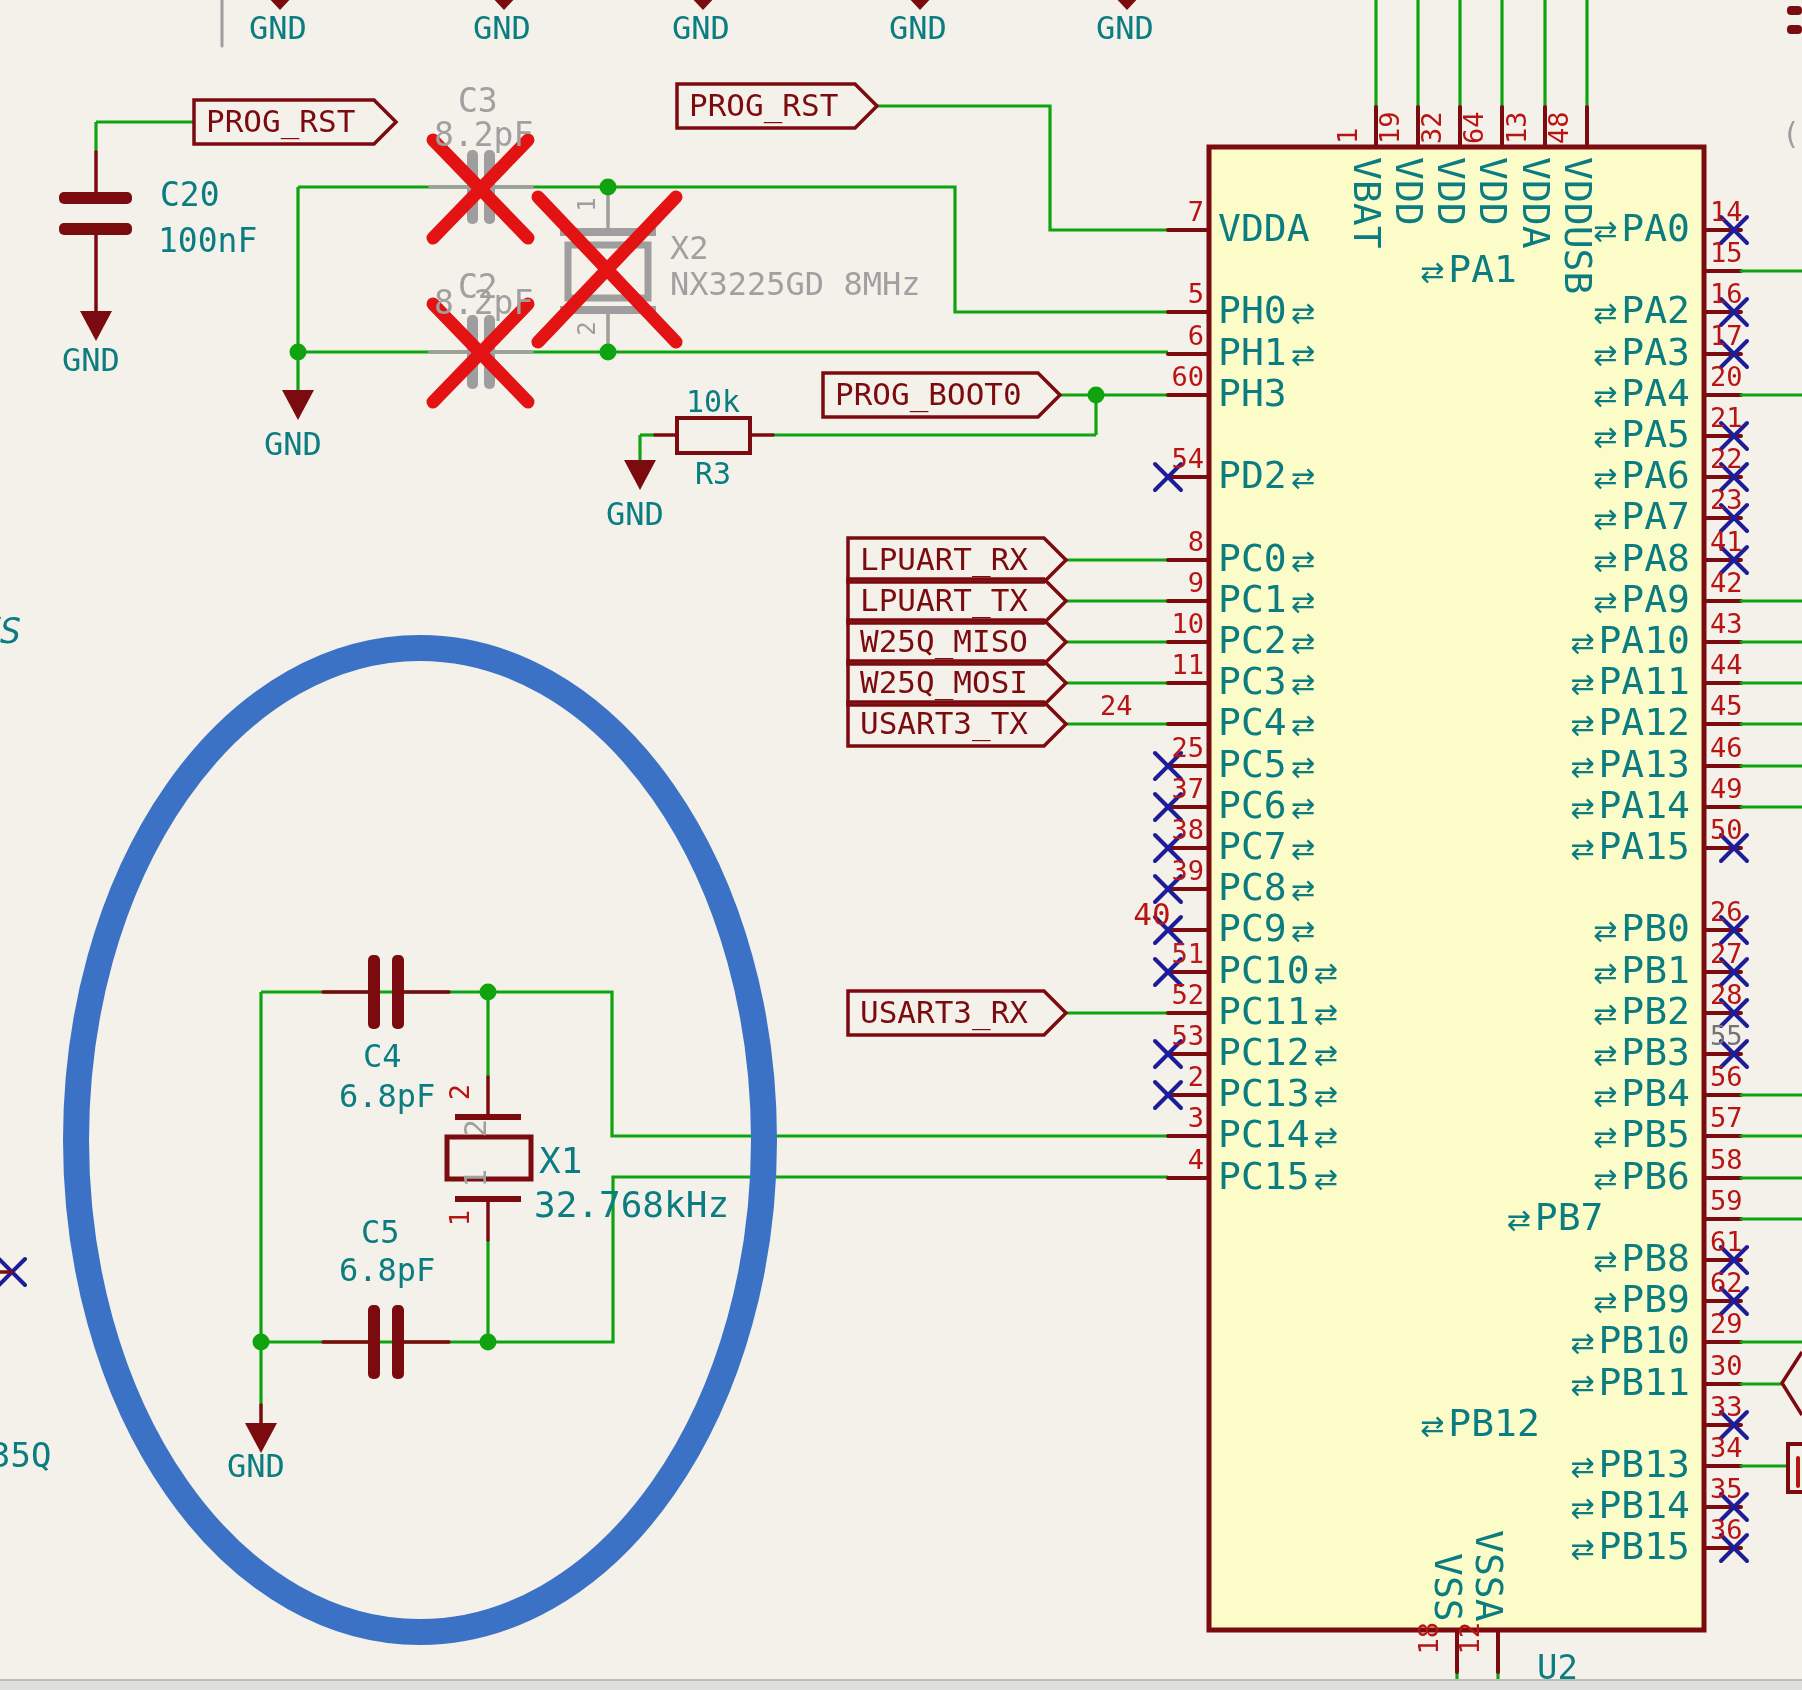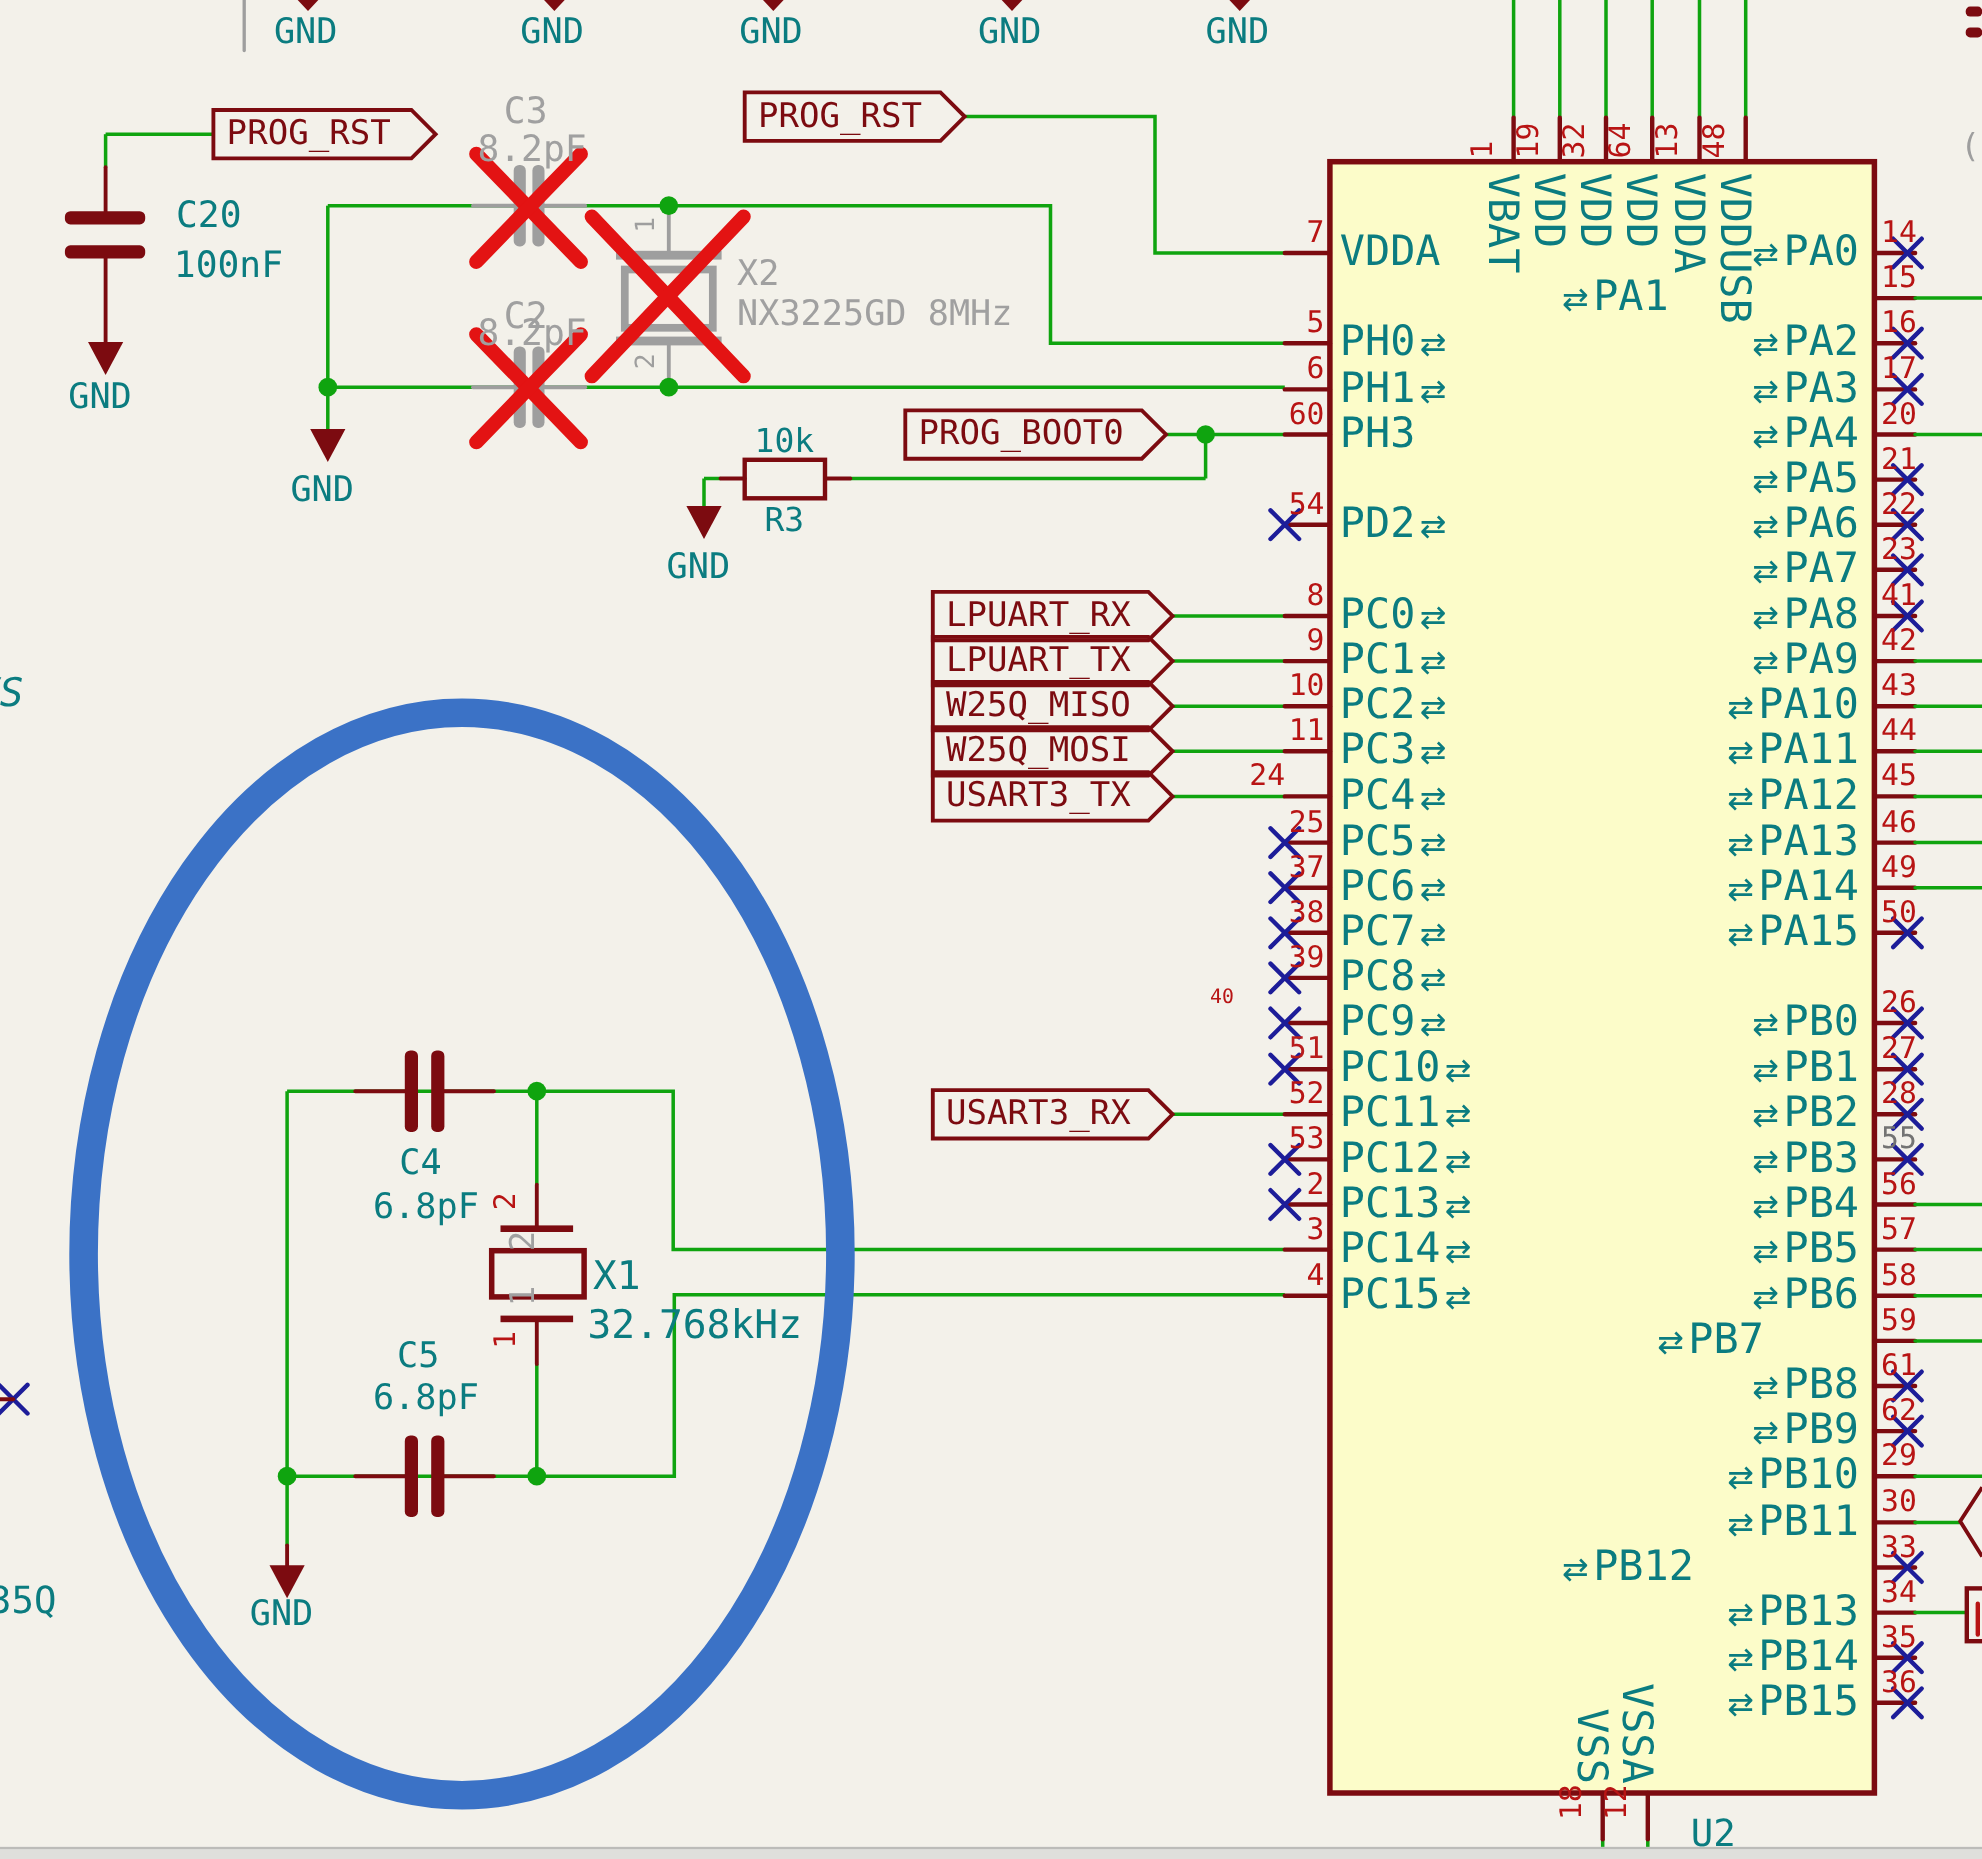"24" div.t { text-align: center -> left }
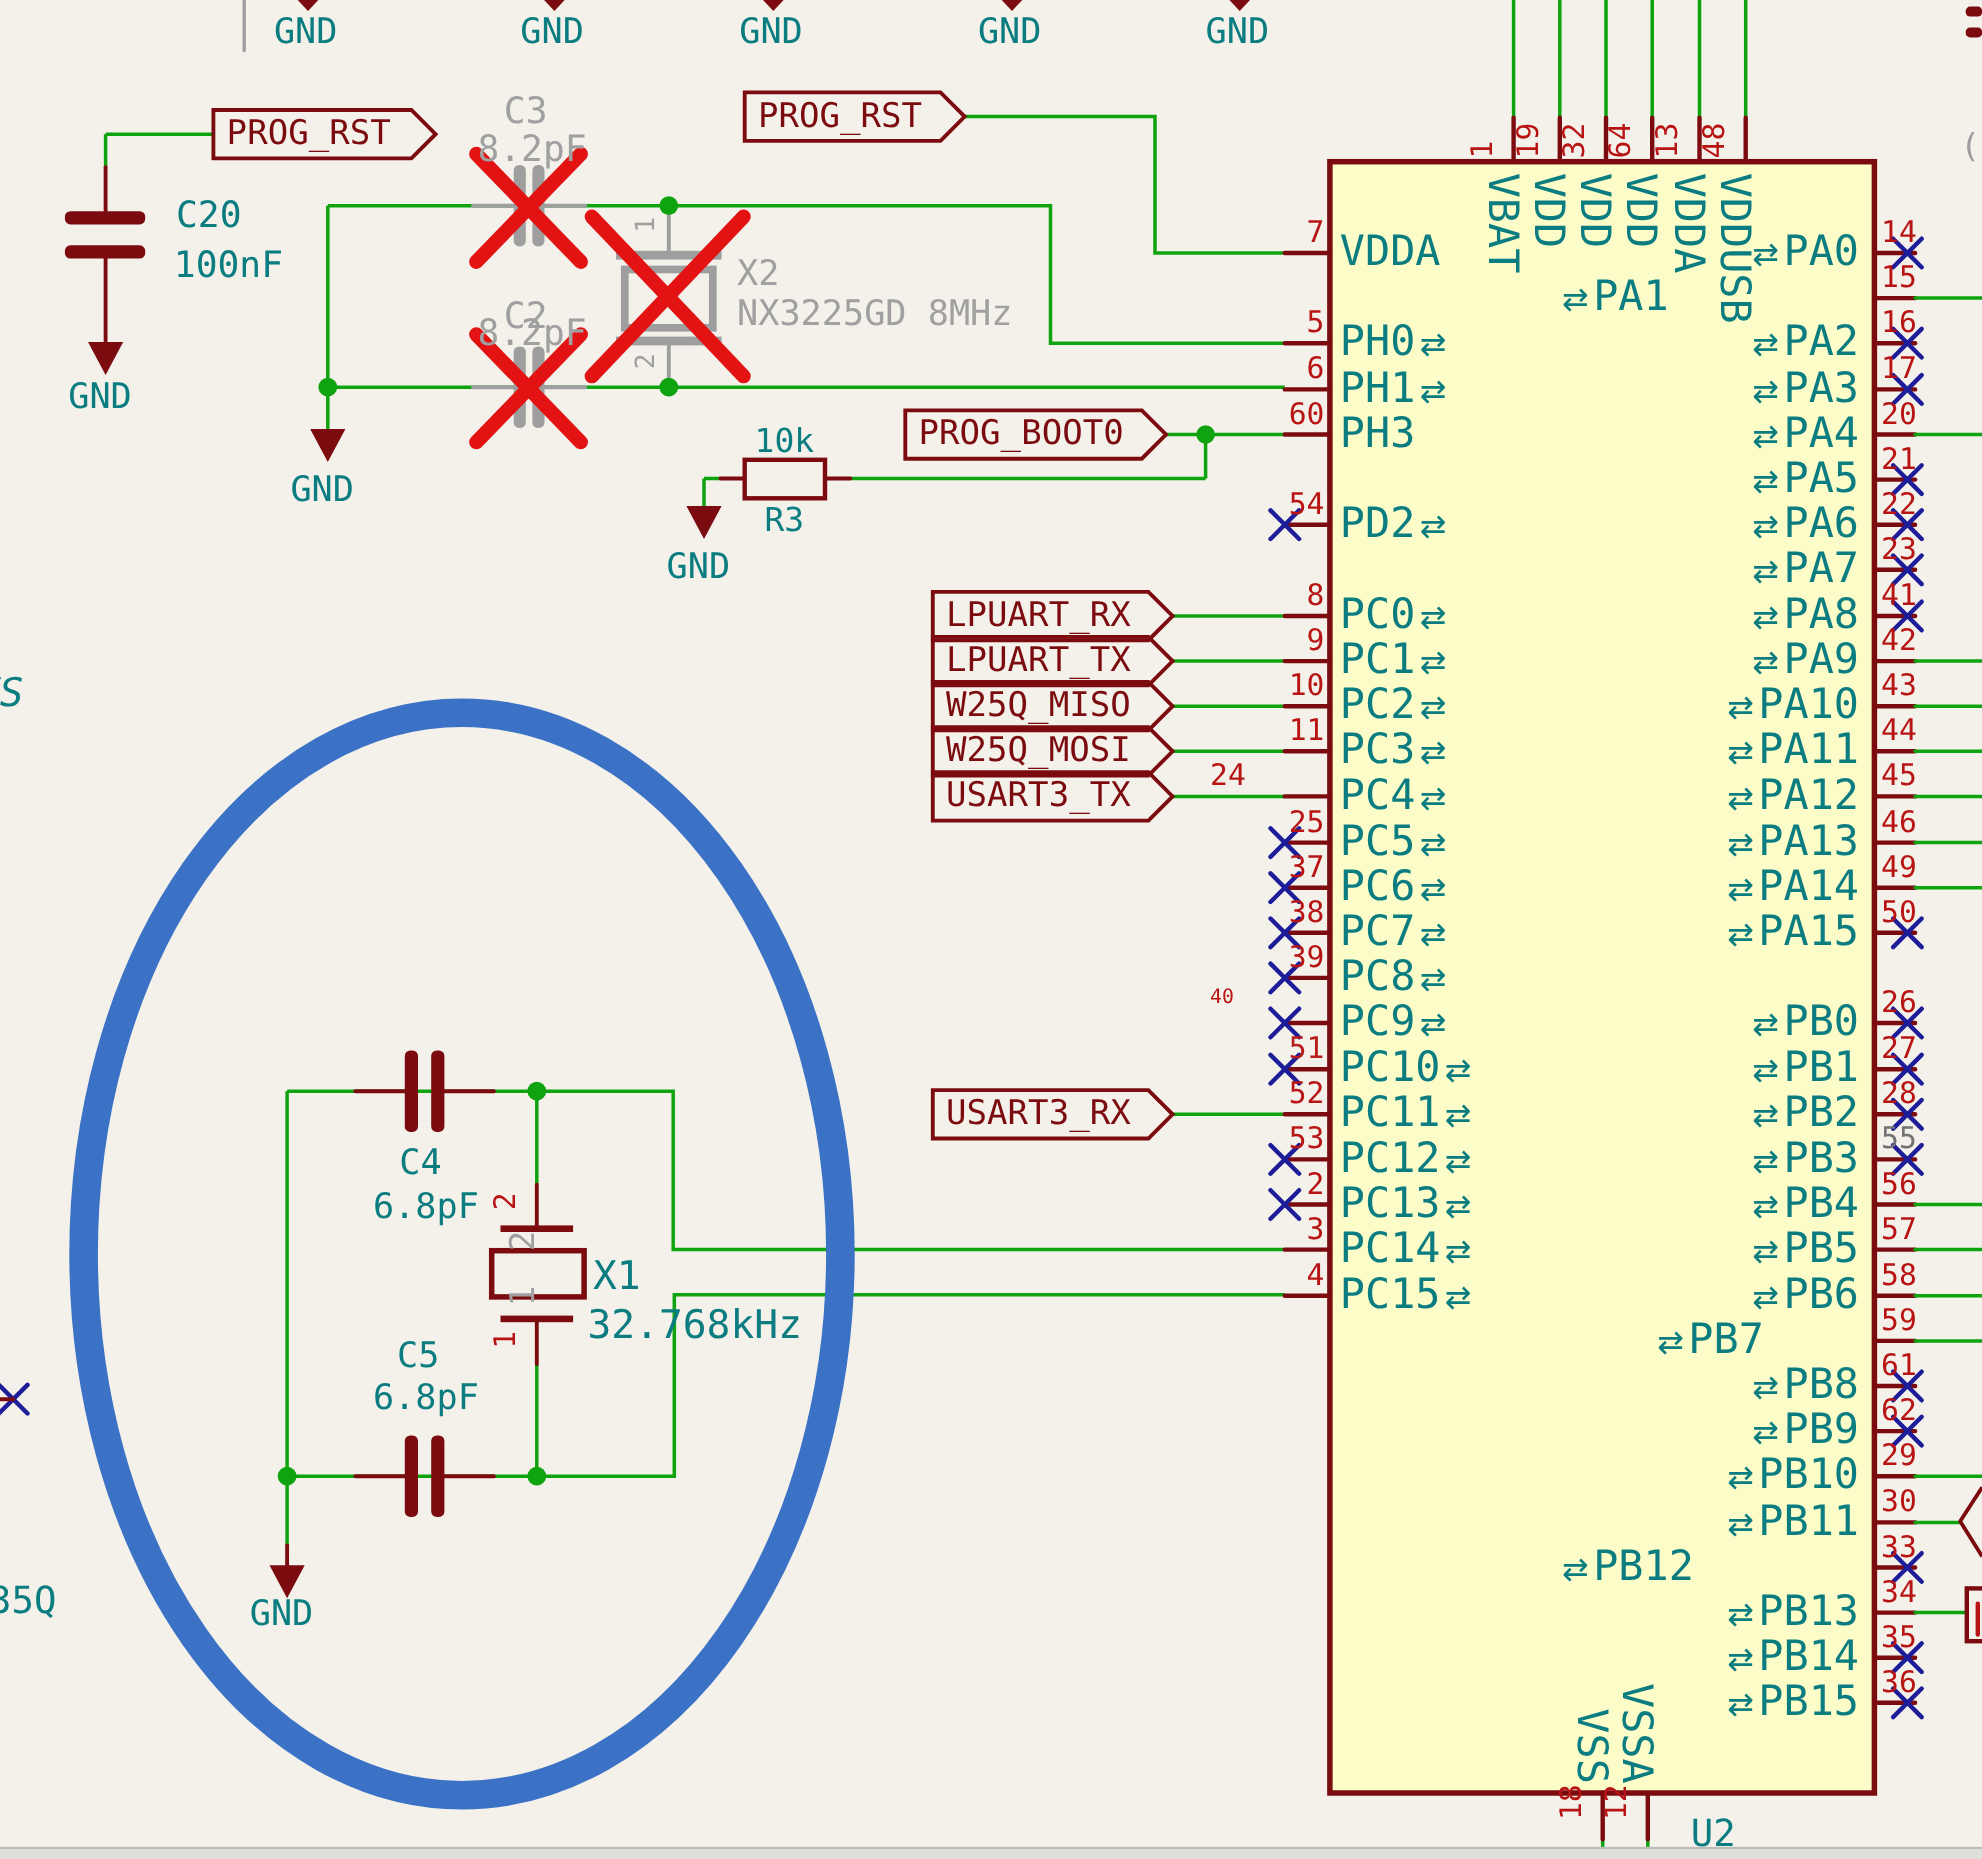"40" div.t { font-size: 18px -> 31px; text-align: left -> center }
